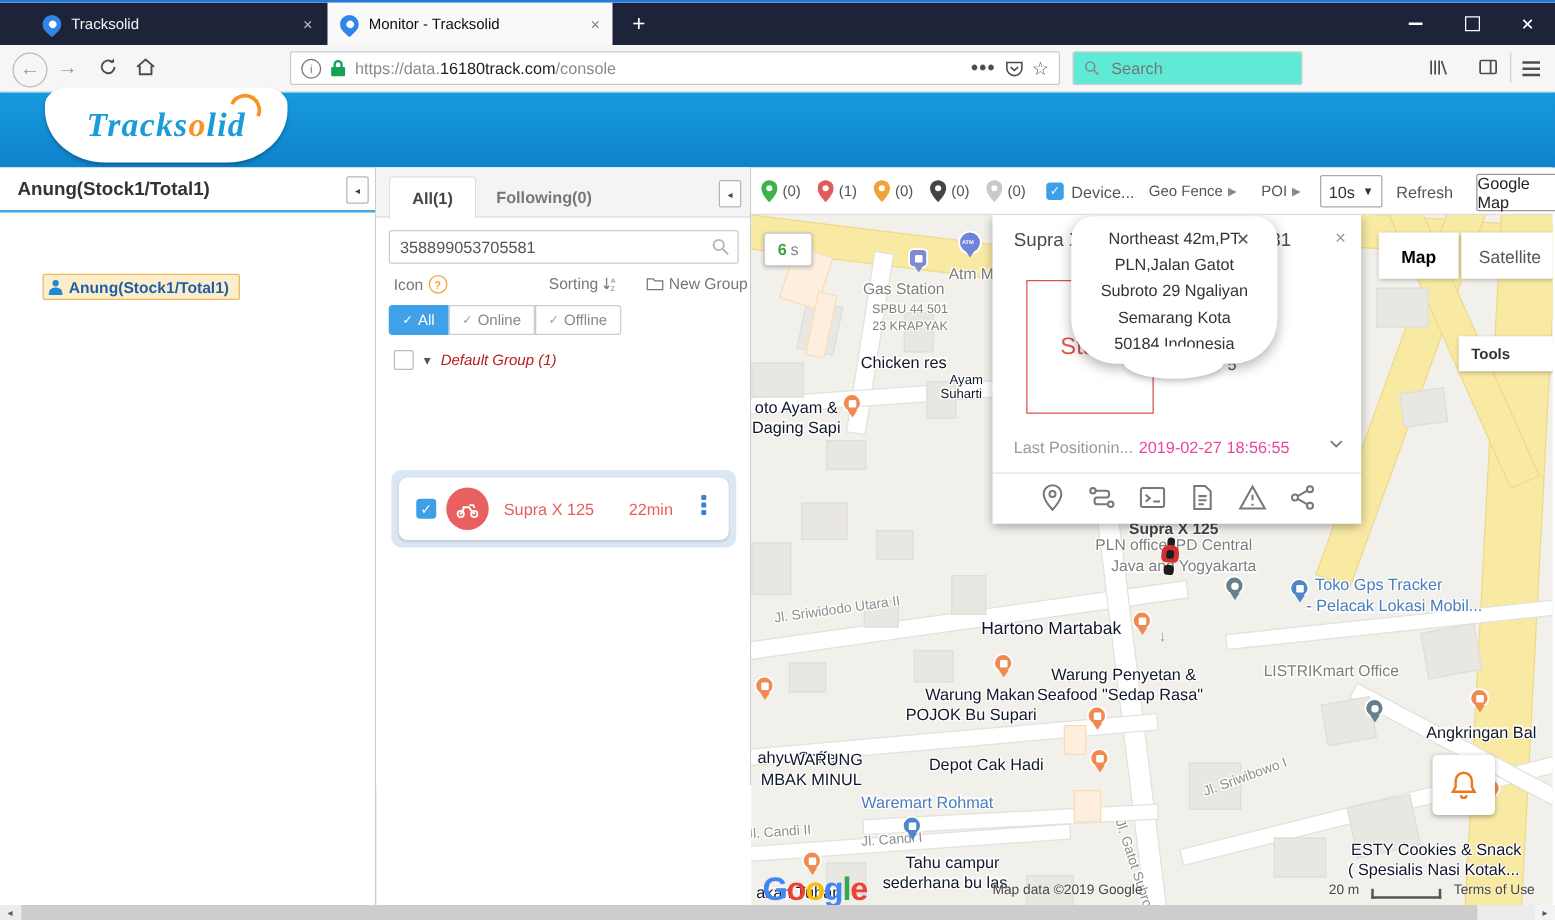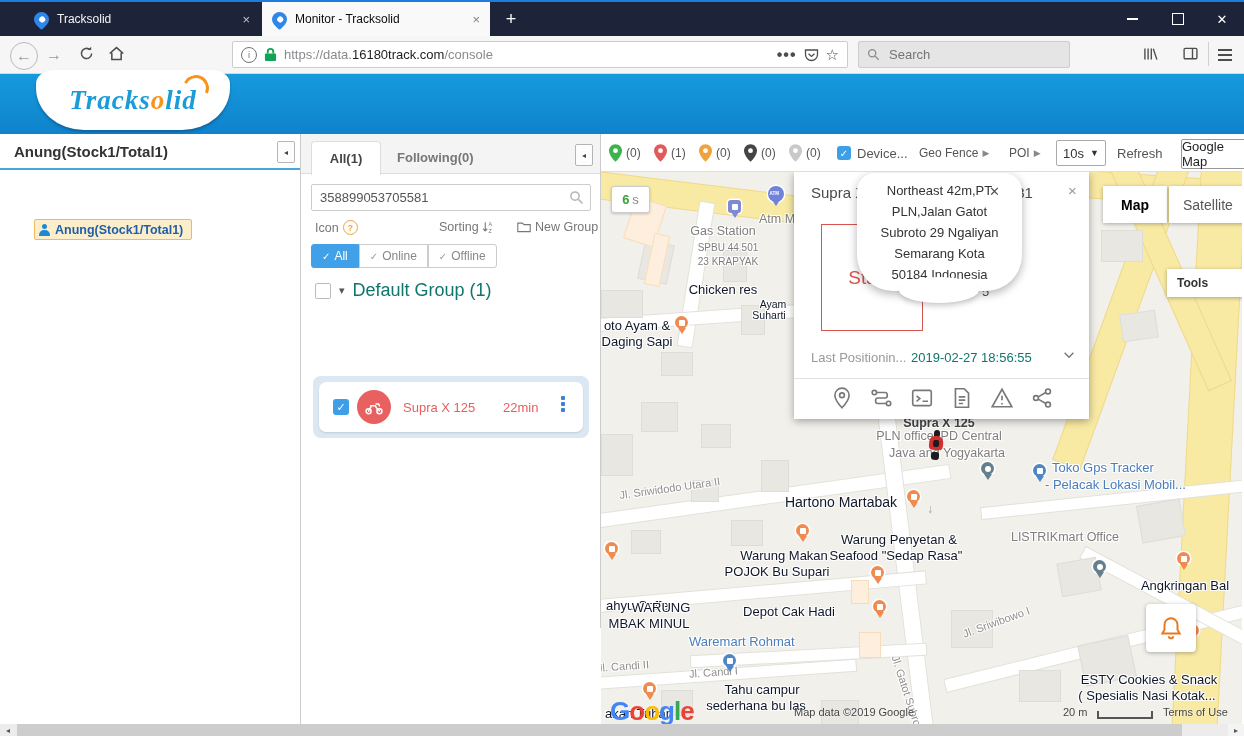"Search" .searchbox { background: #e5e5e5 -> #5eead4; width: 212px -> 184px }
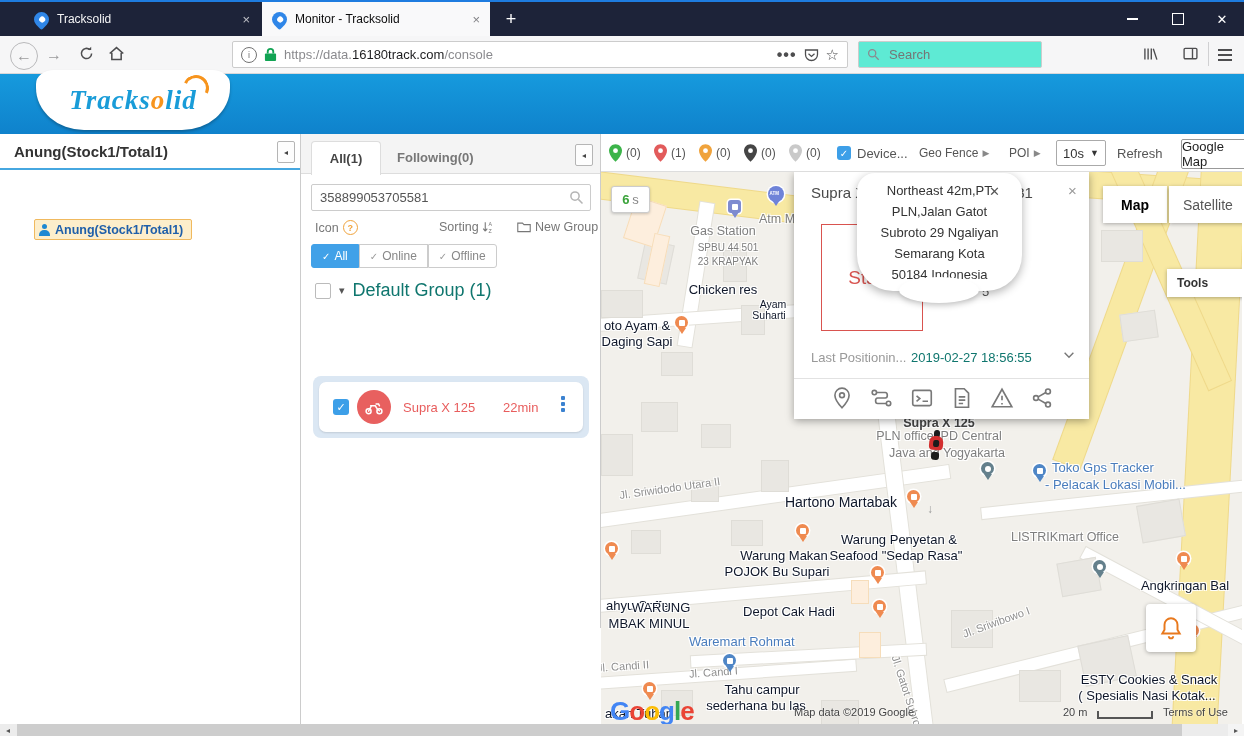"Default Group (1)" span { color: #0f766e -> #b91c1c; font-size: 18px -> 12px; font-style: none -> italic }
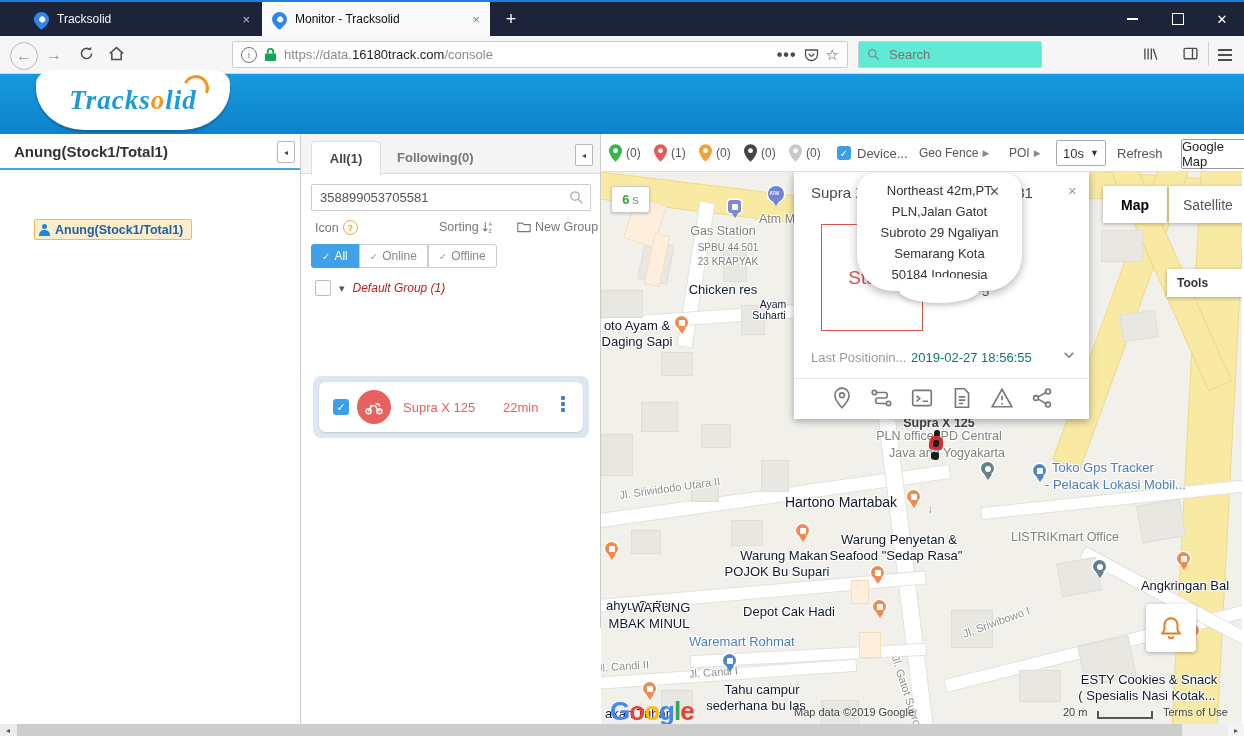"2019-02-27 18:56:55" span.abs { color: #0f766e -> #ec4899 }
